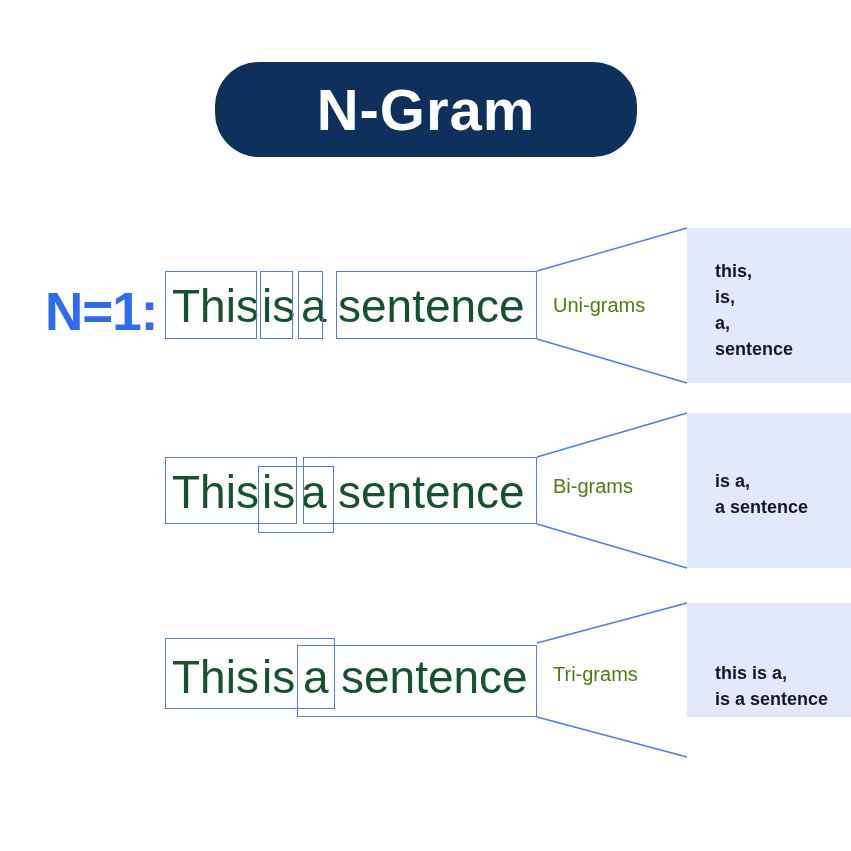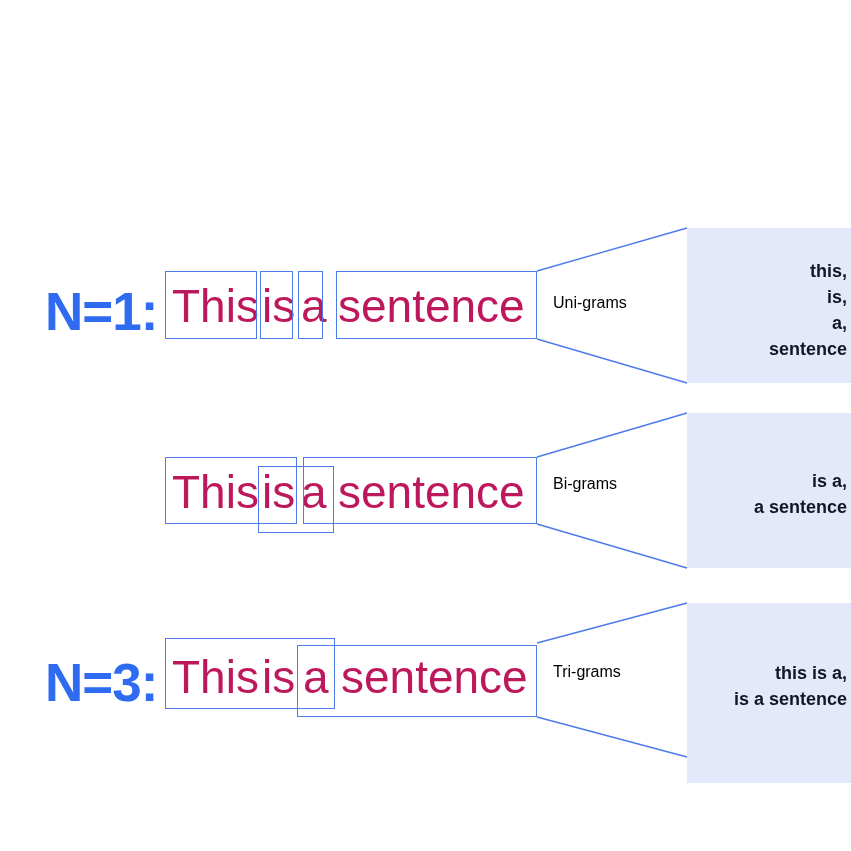"N-Gram" div.pill { html: none -> <div> <span>N-Gram</span> </div> }
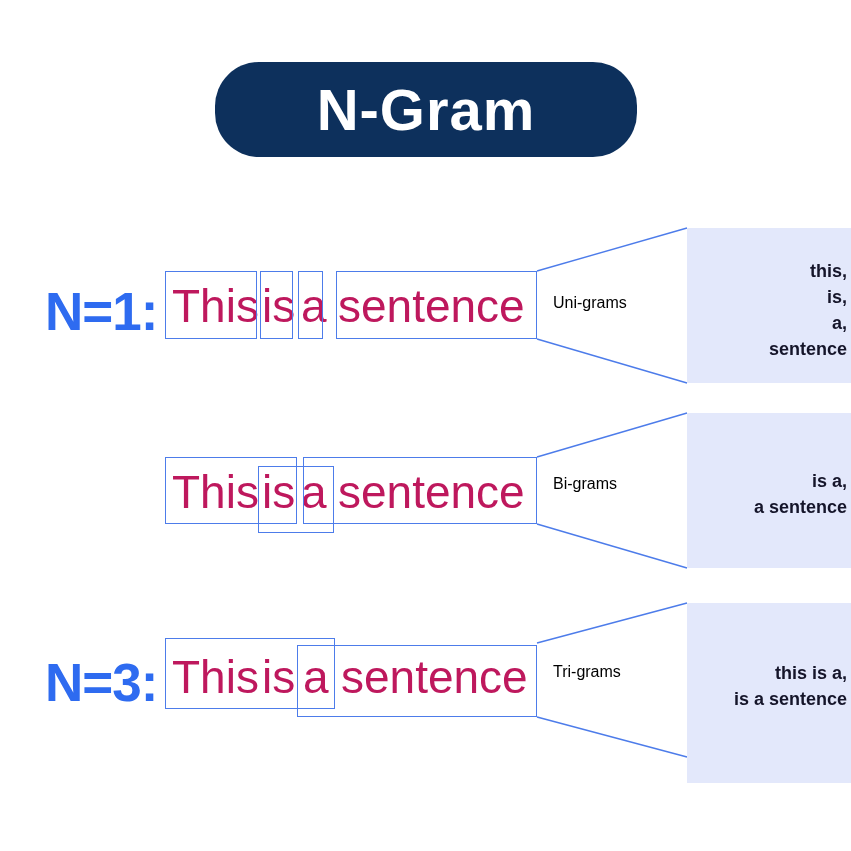"this," .rtext div { text-align: right -> none }
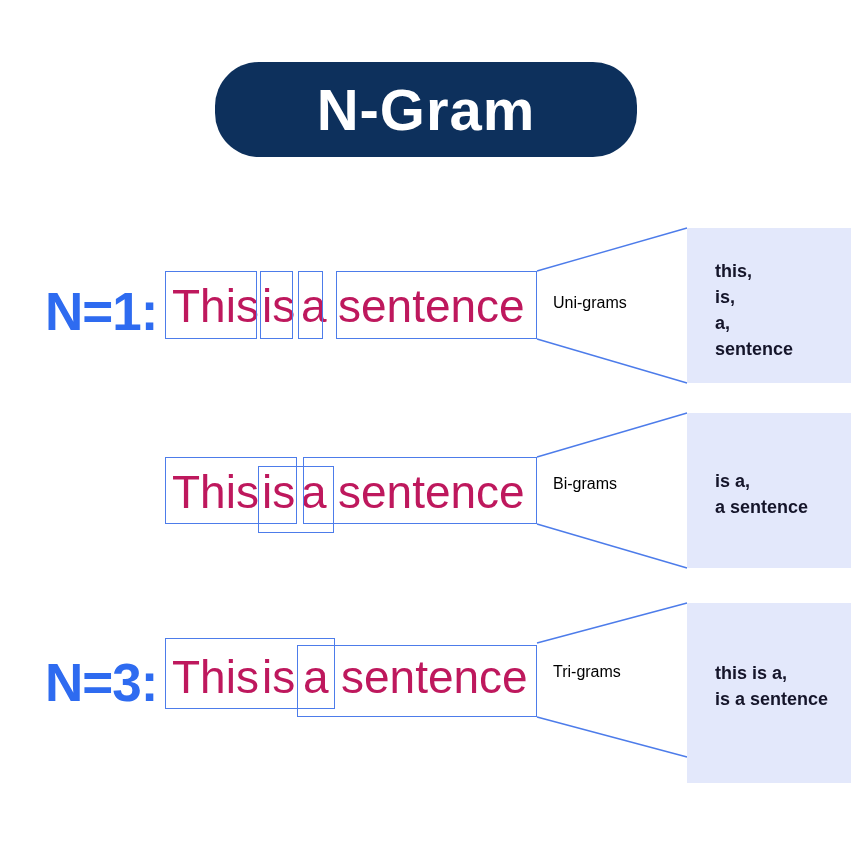"This" .word { color: #be185d -> #14532d }
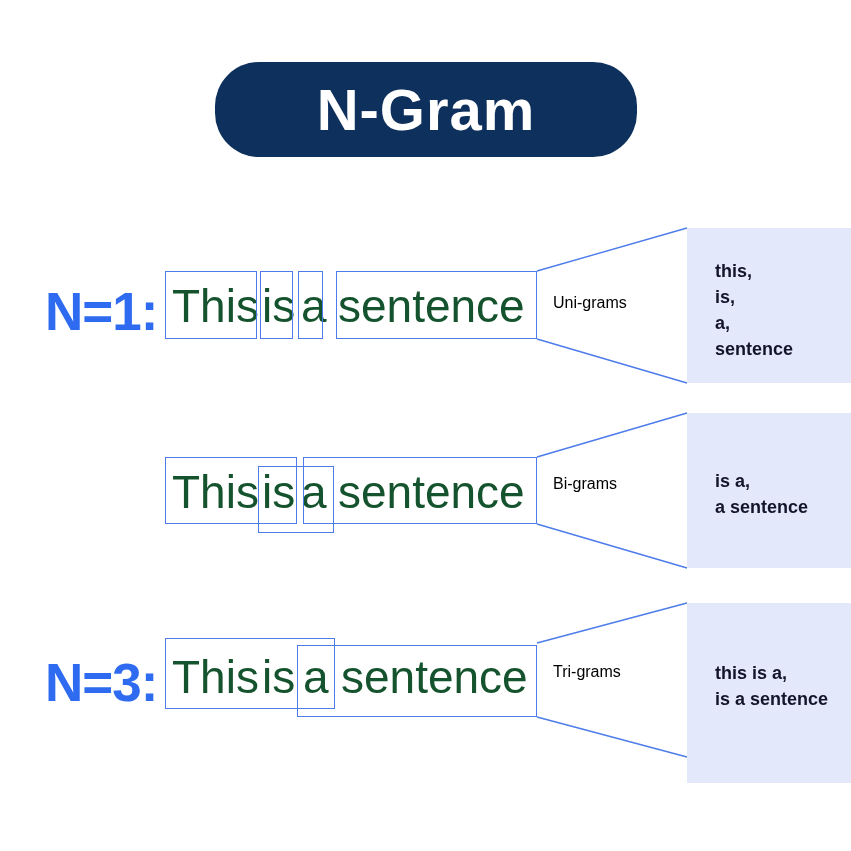"Uni-grams" .glabel { color: #000000 -> #4d7c0f; font-size: 16px -> 20px }
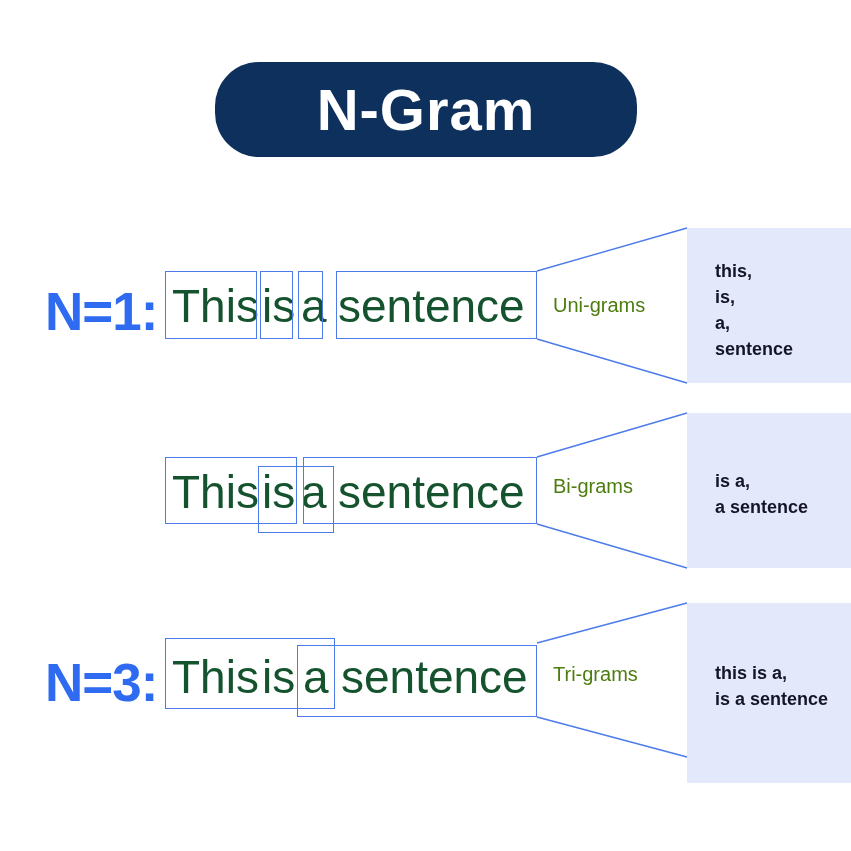"N=3:" div.rlabel { html: <div>N=3:</div> -> none }
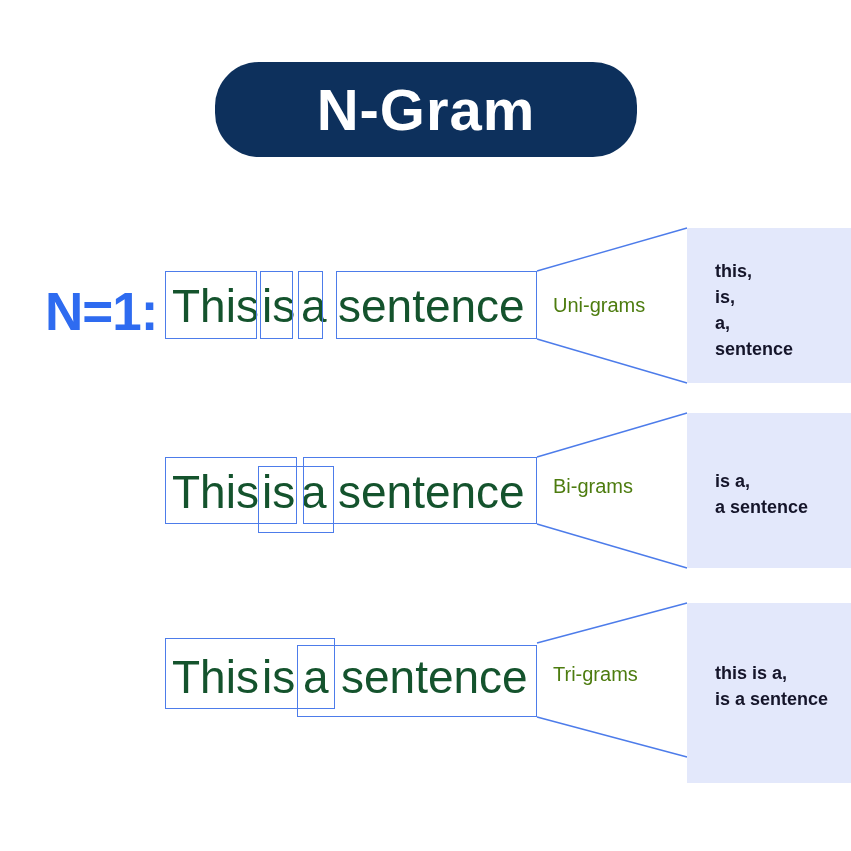"this is a," div.rbox { height: 180px -> 114px }
